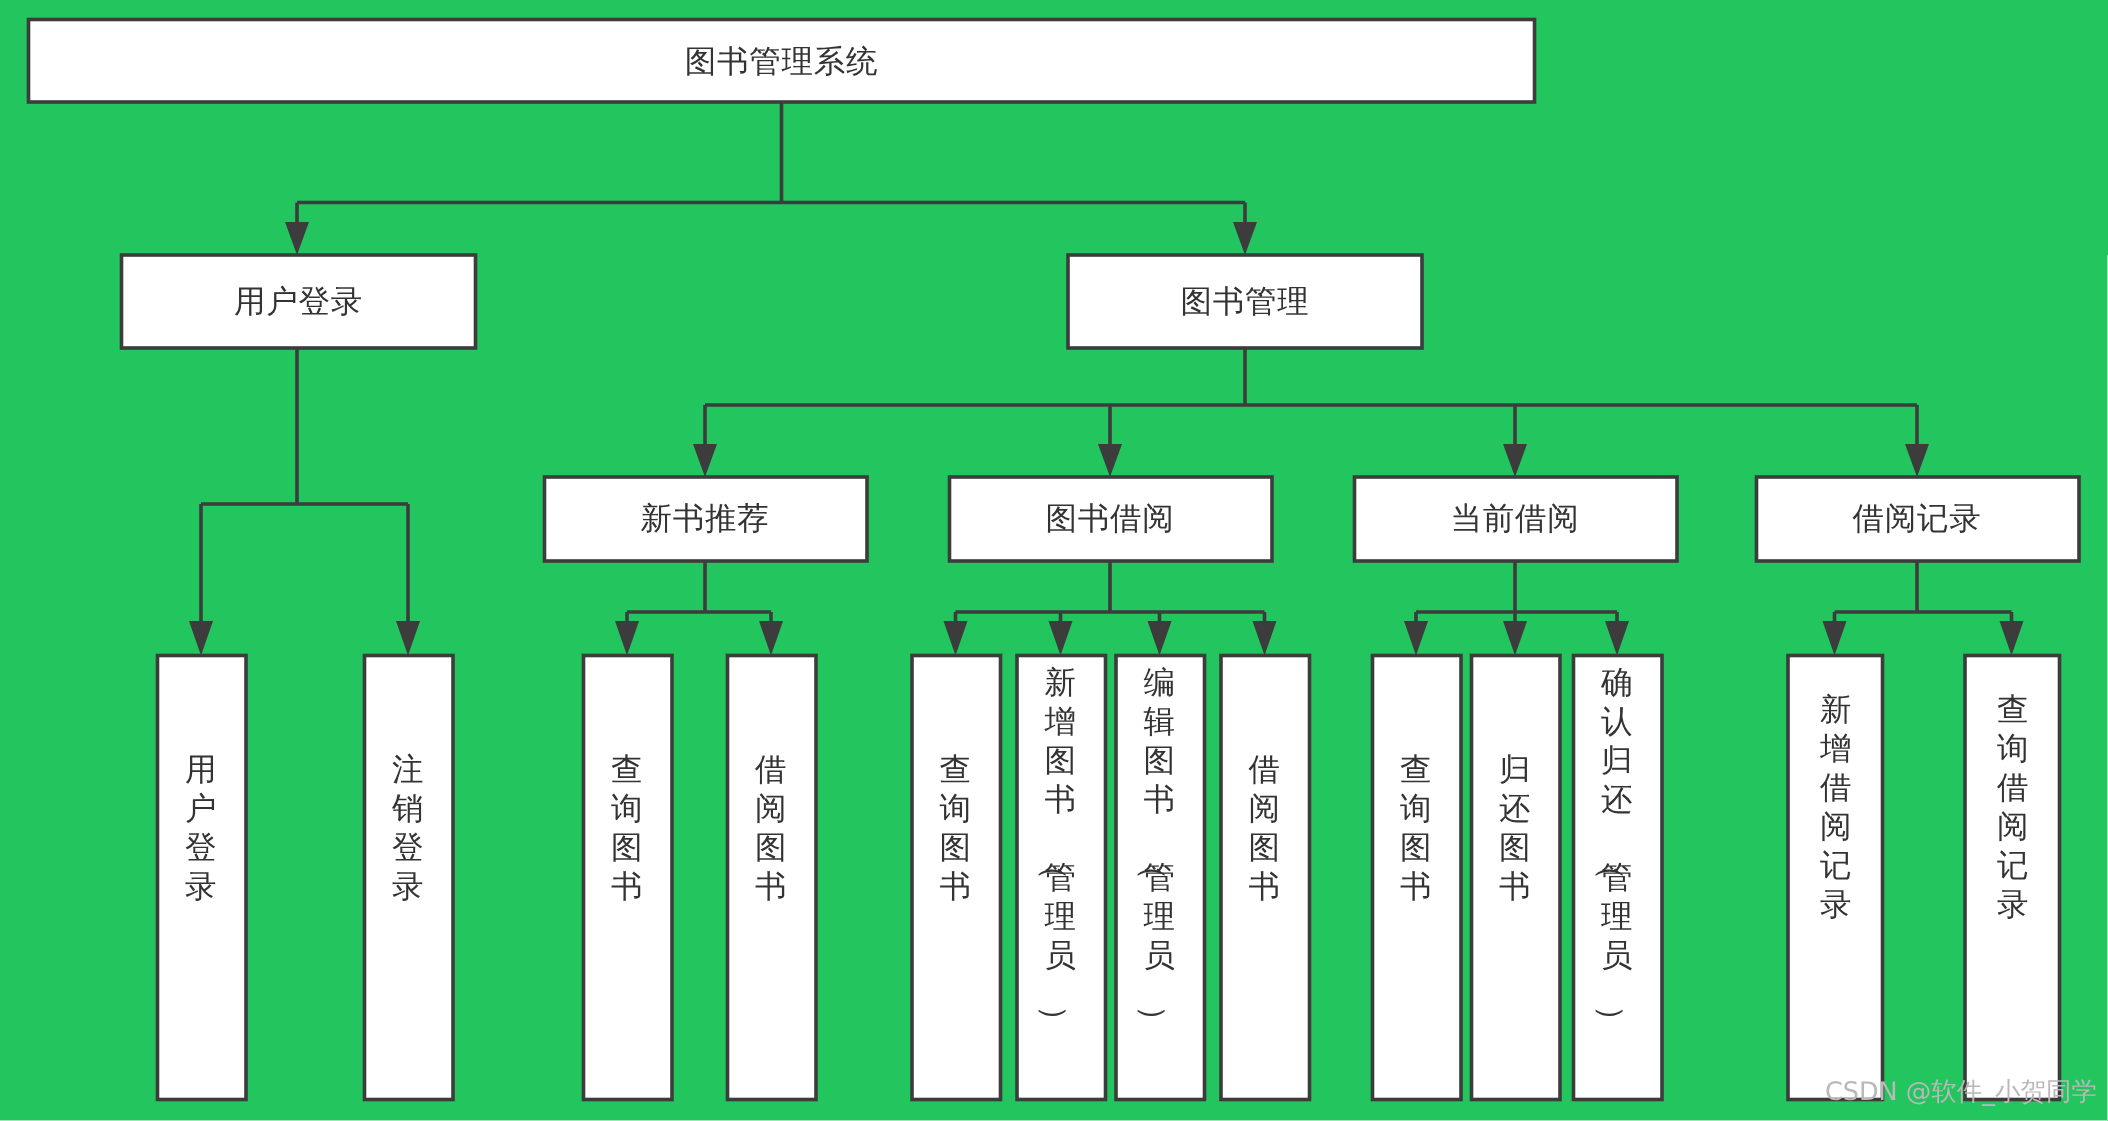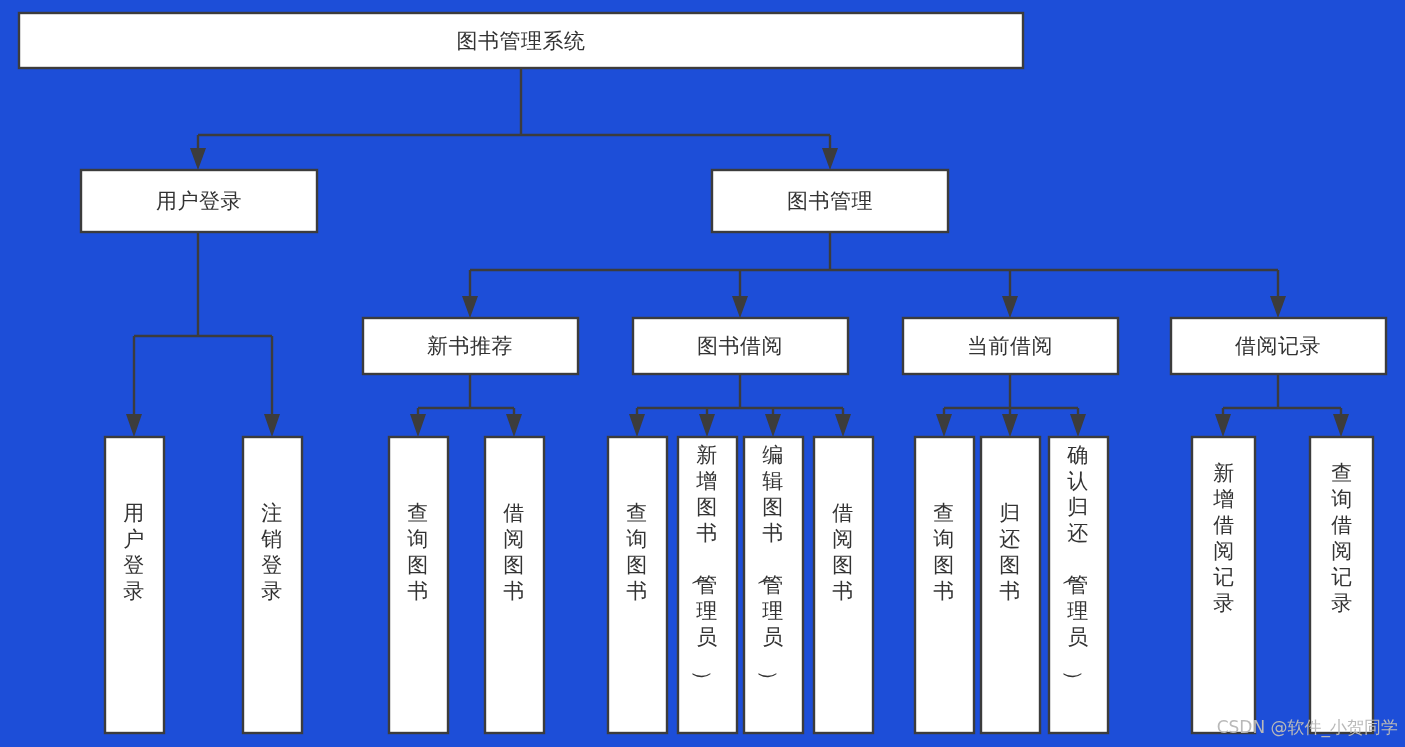"图书管理系统" #diagram-root { background: #1d4ed8 -> #22c55e }
